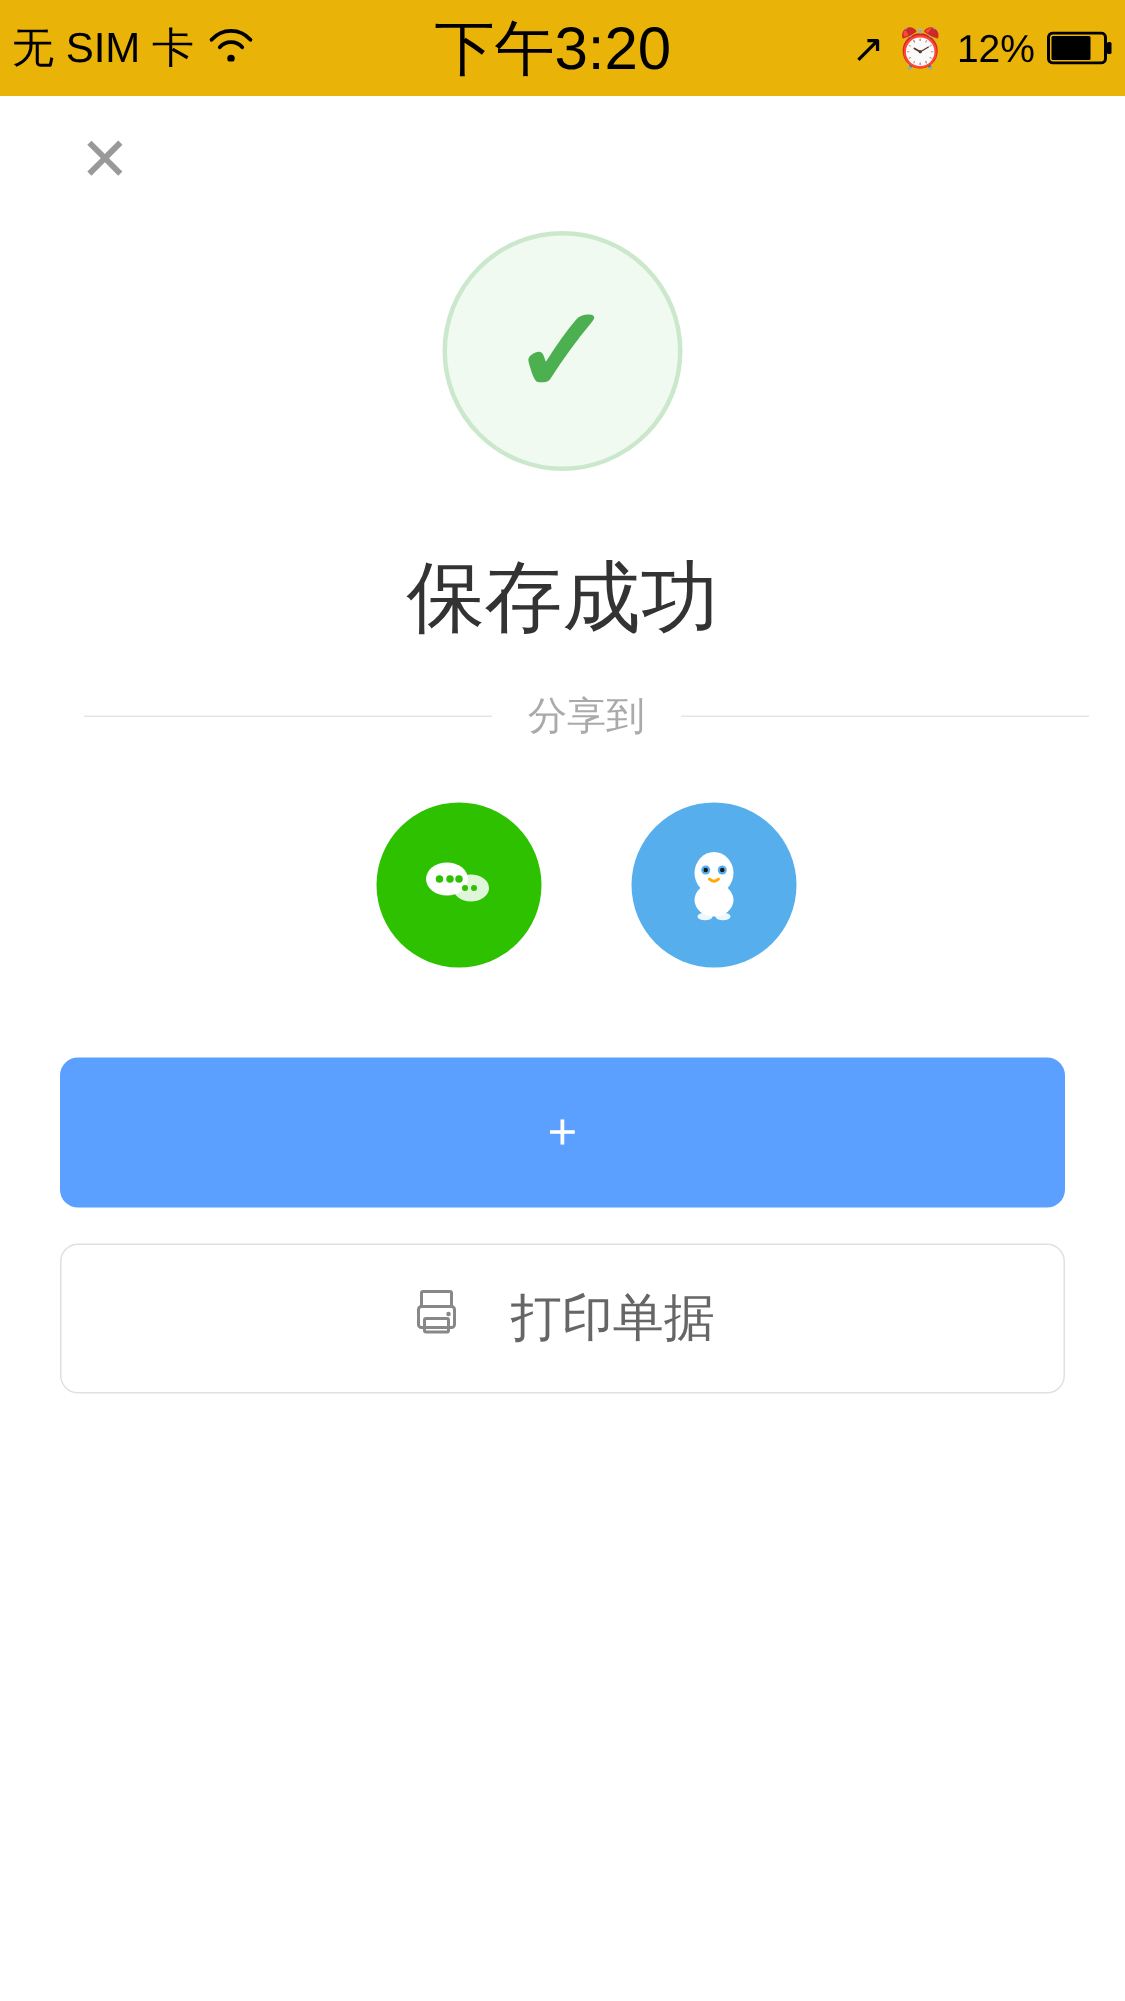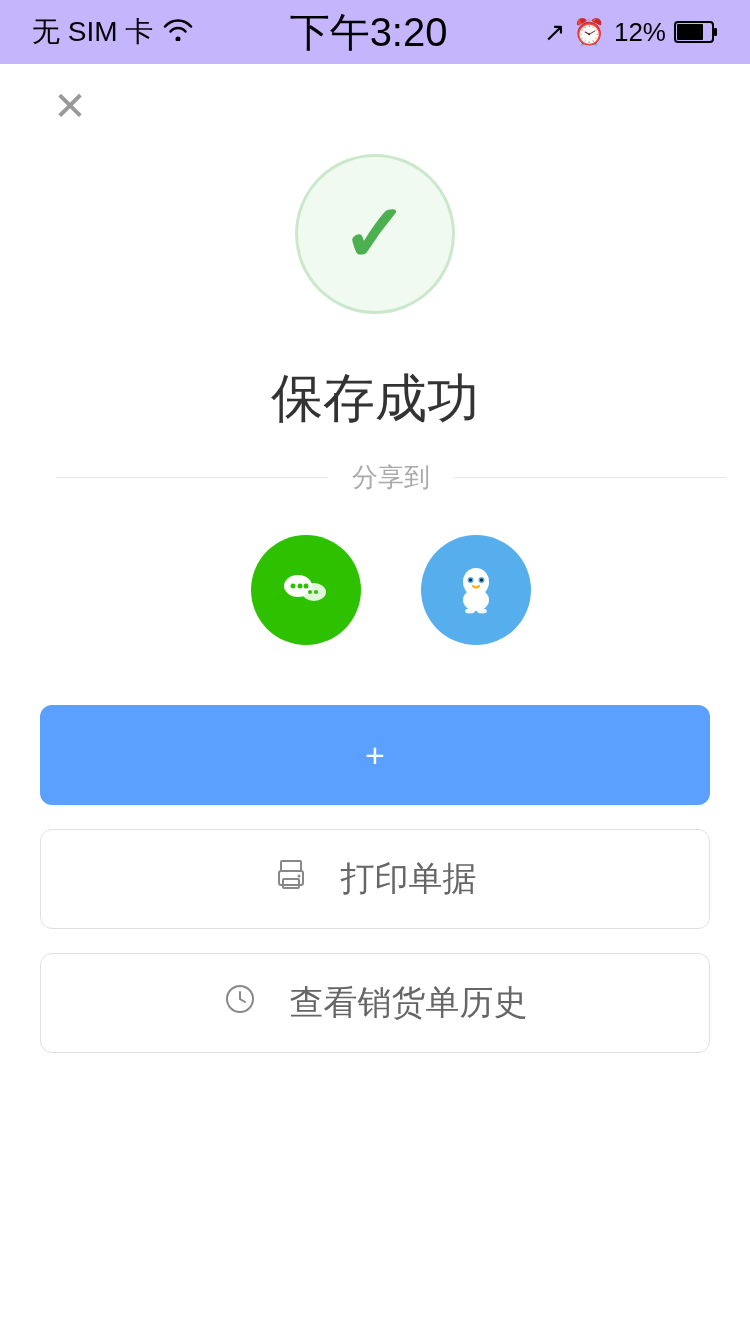"无 SIM 卡" .status-bar { background: #c4b5fd -> #eab308; padding: 0 32px -> 0 8px }
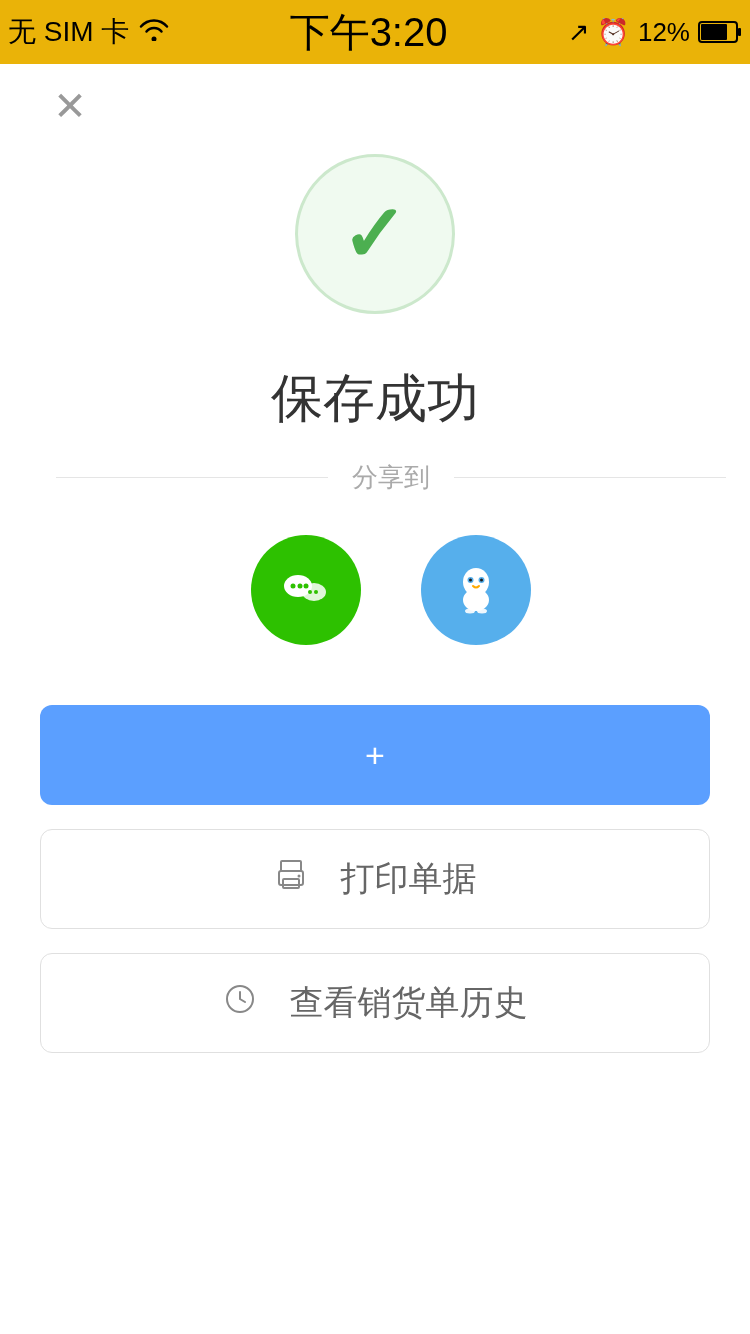"查看销货单历史" button.btn-secondary { html: <button> <span> <svg> <circle></circle> <path></path> </svg> </span> <span>查看销货单历史</span> </button> -> none }
